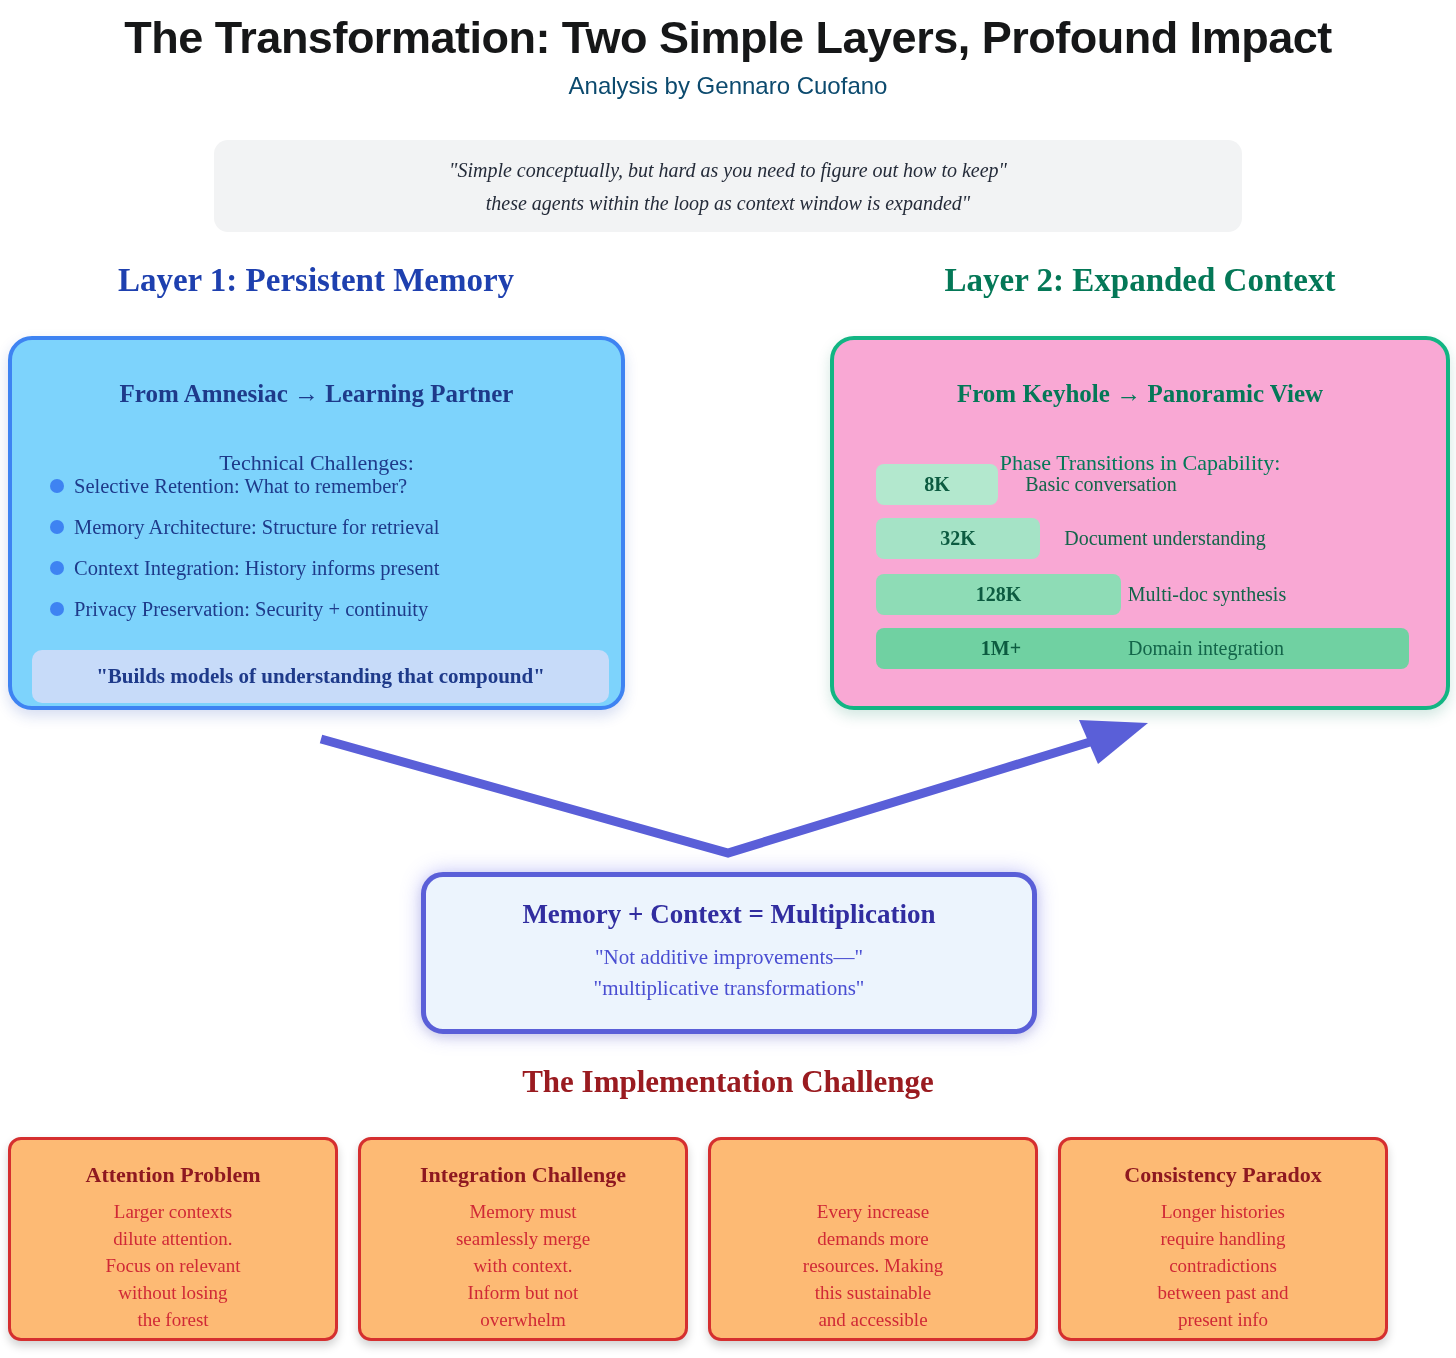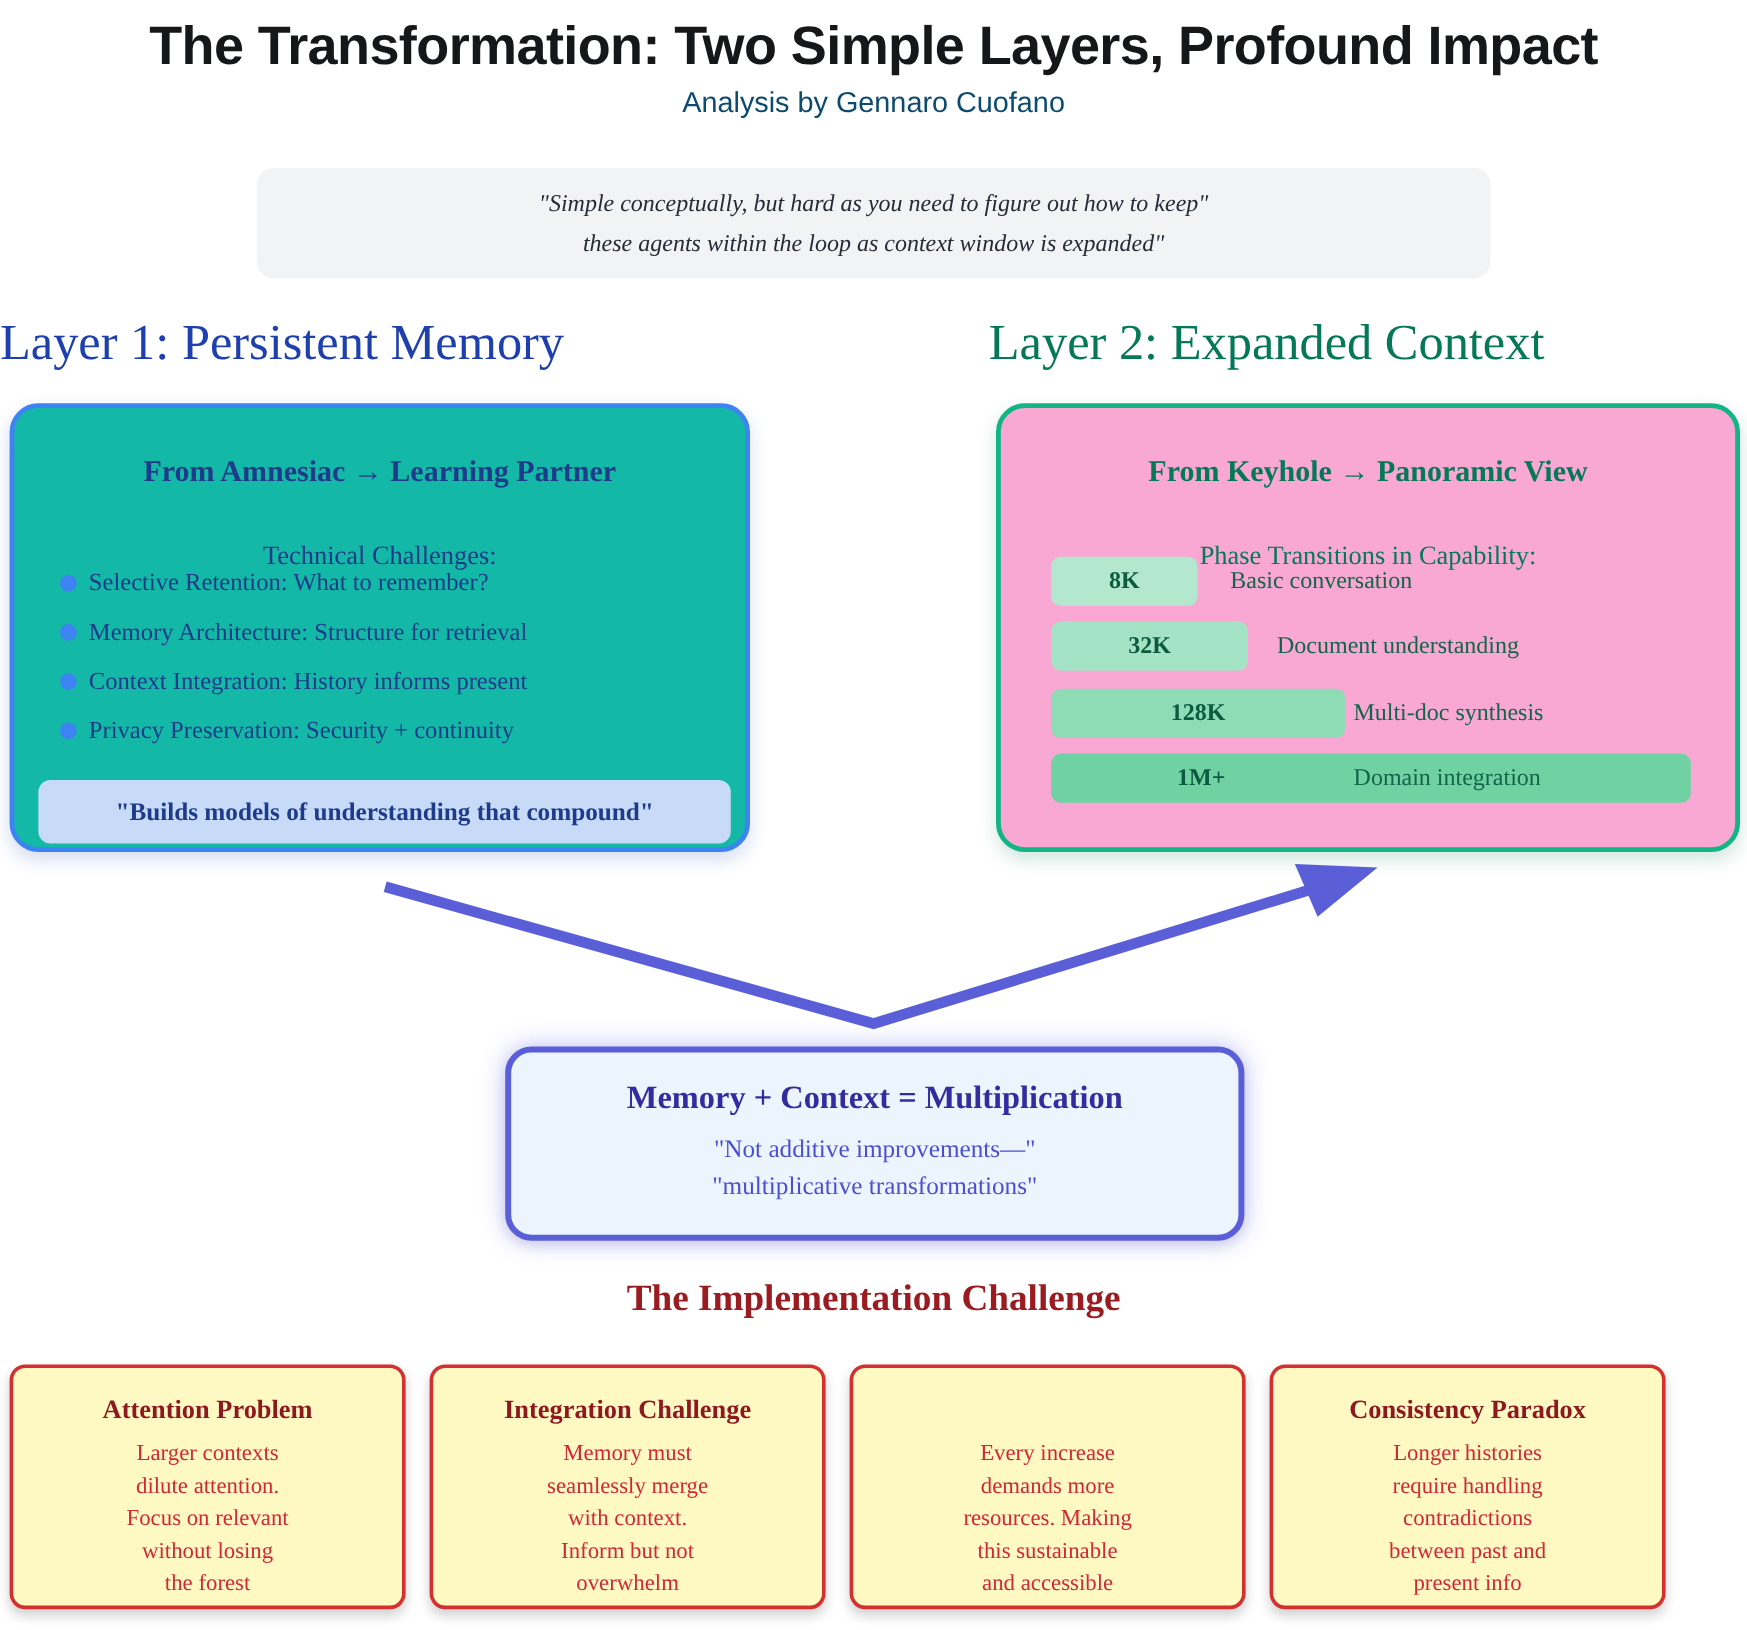"Layer 1: Persistent Memory" .layer-heading { font-size: 42px -> 33px; font-weight: 400 -> 700; text-align: none -> center }
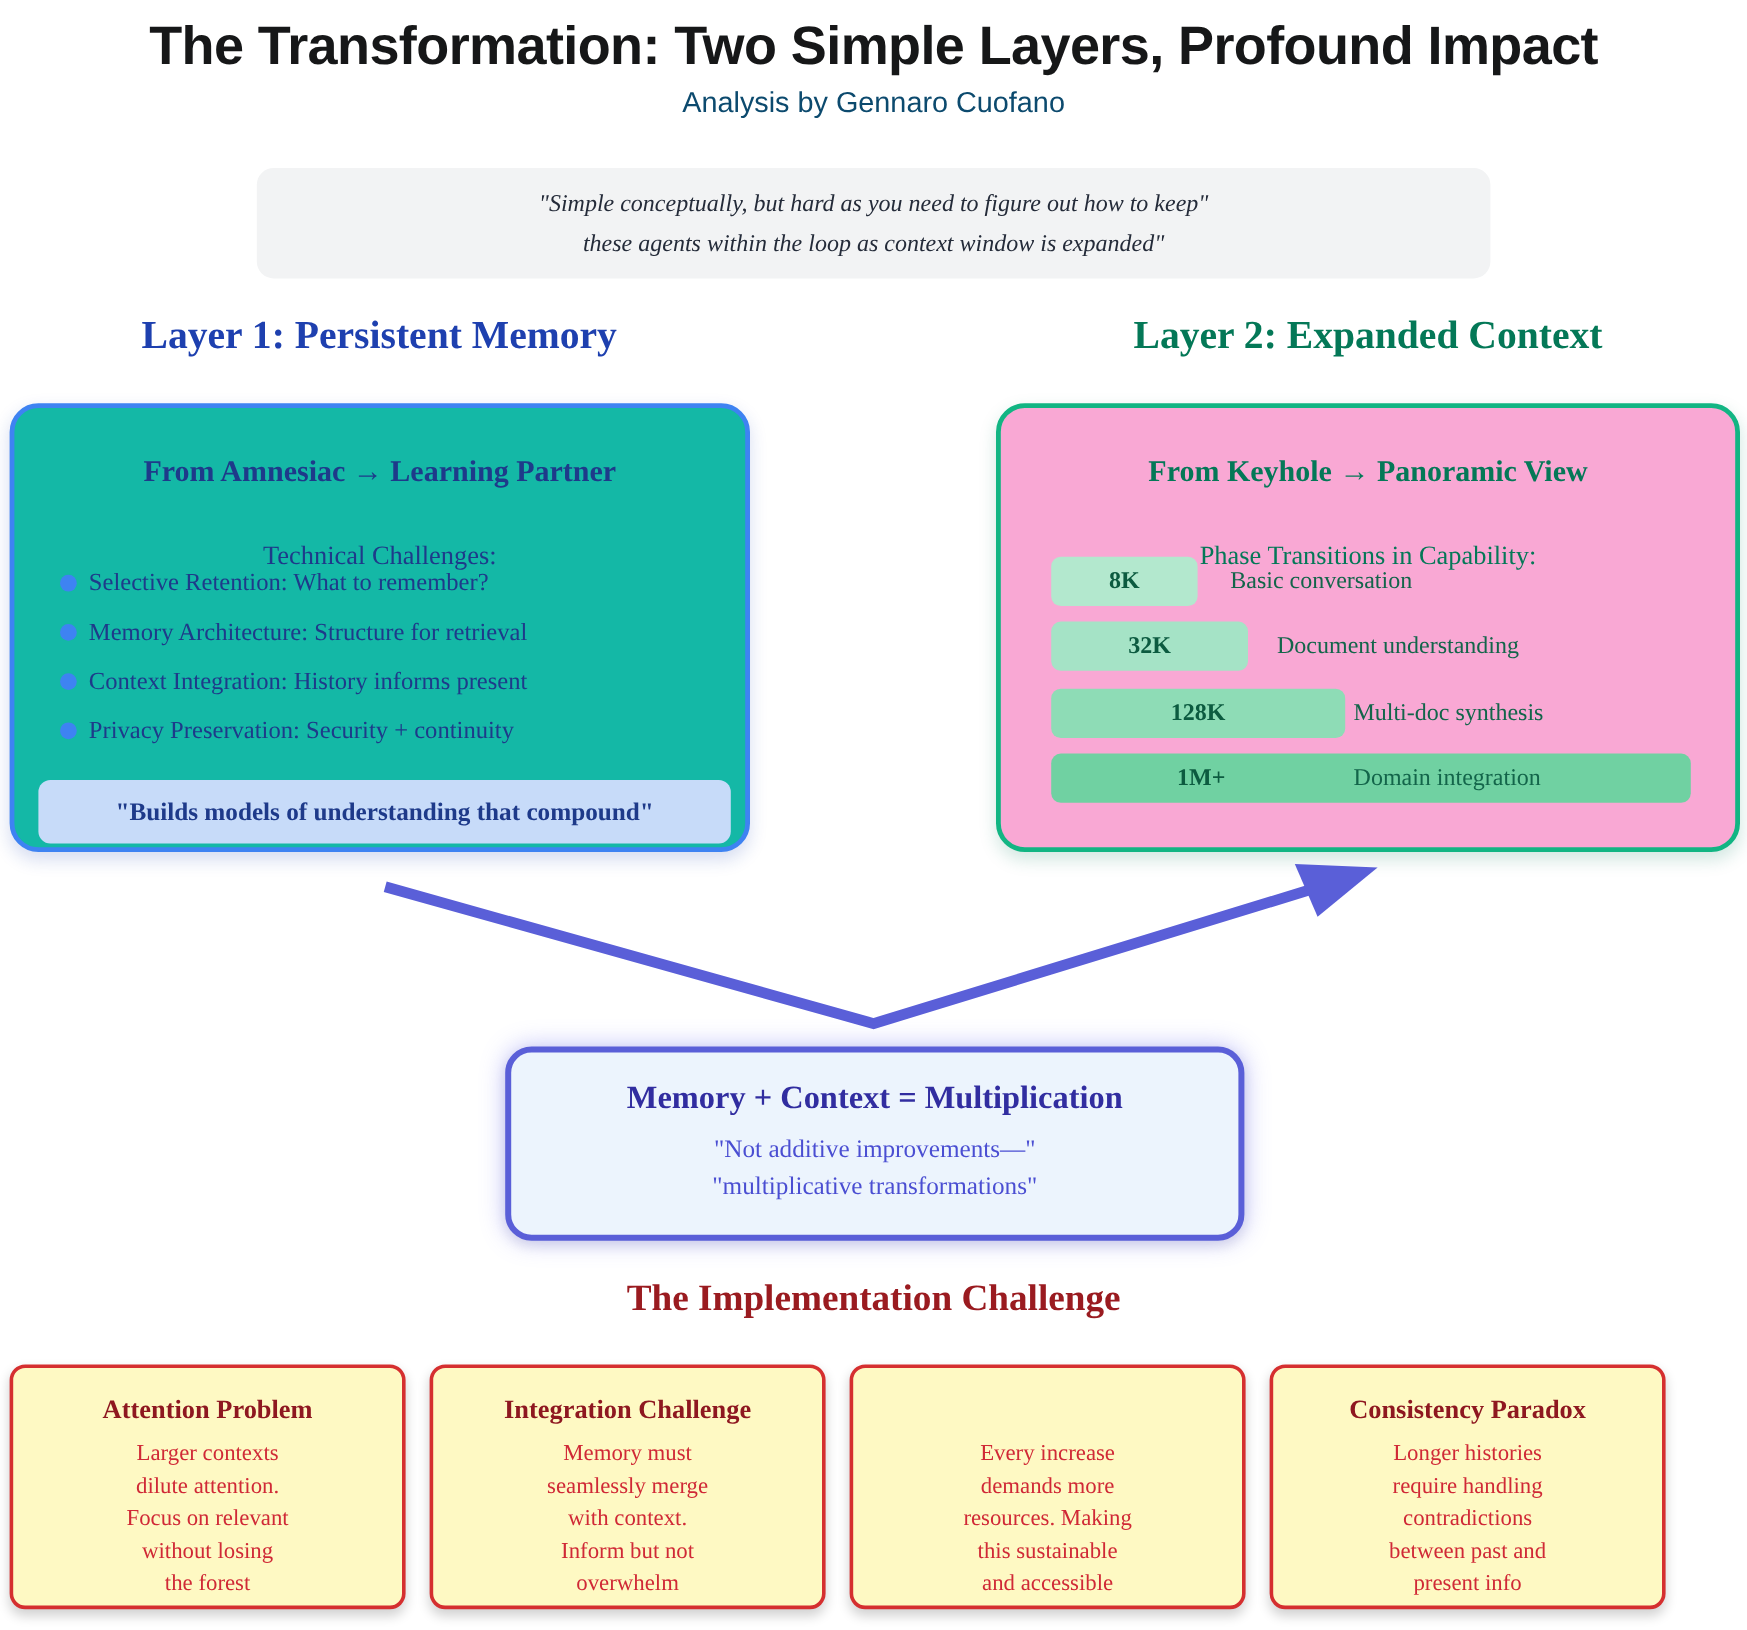"From Amnesiac → Learning Partner" #memory-box { background: #14b8a6 -> #7dd3fc }
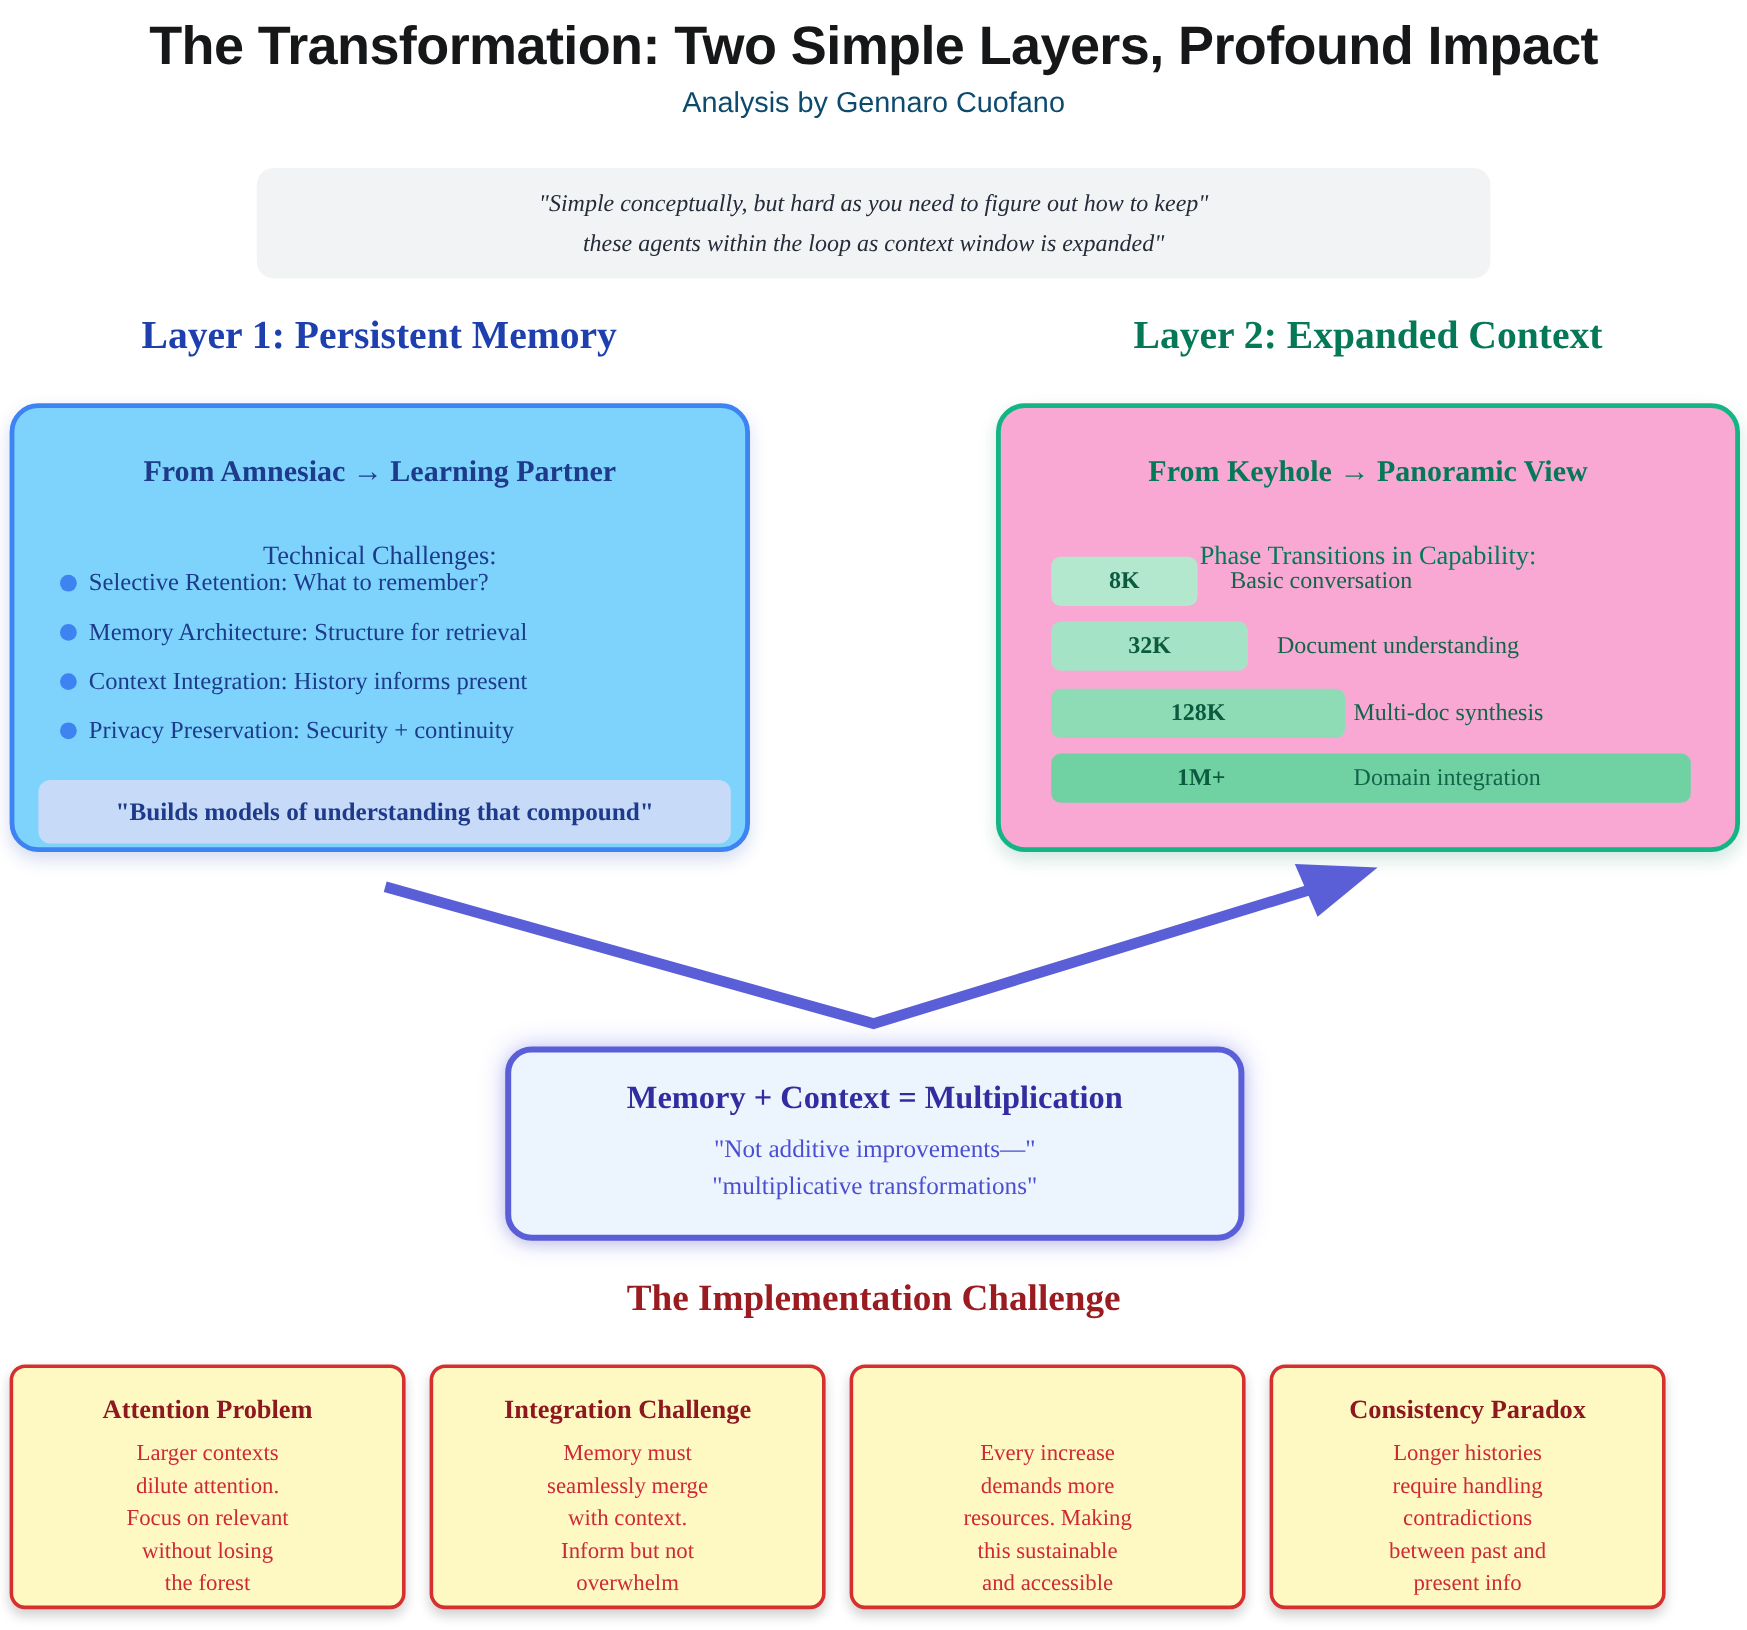"Attention Problem" .challenge-box { background: #fef9c3 -> #fdba74 }
